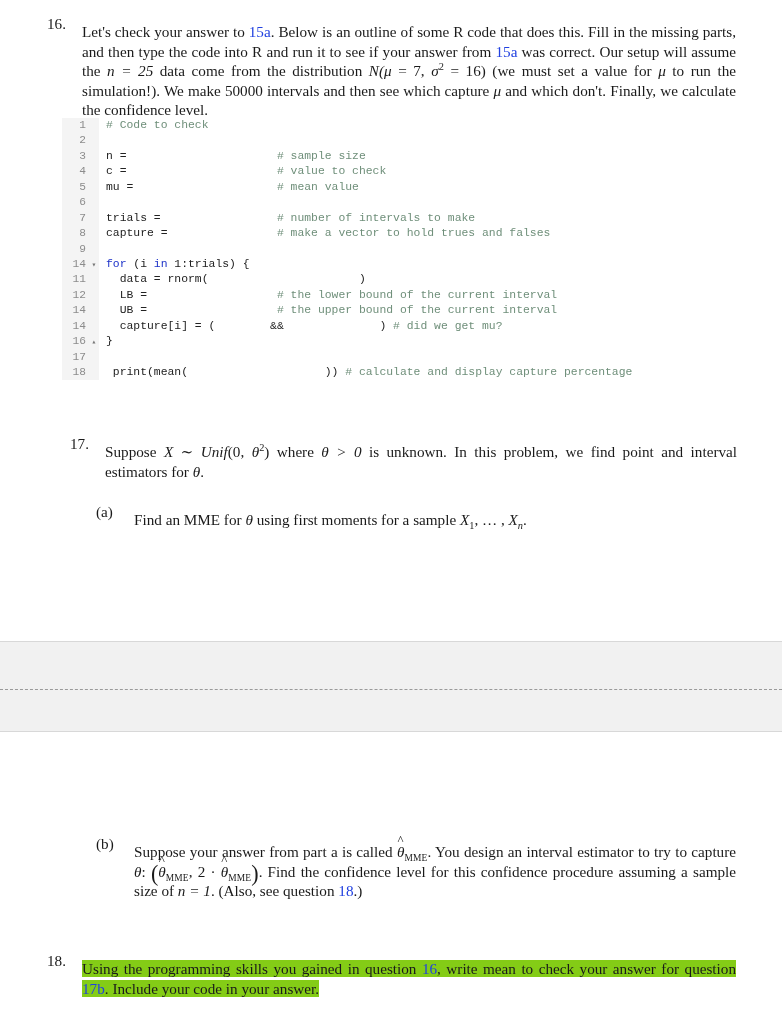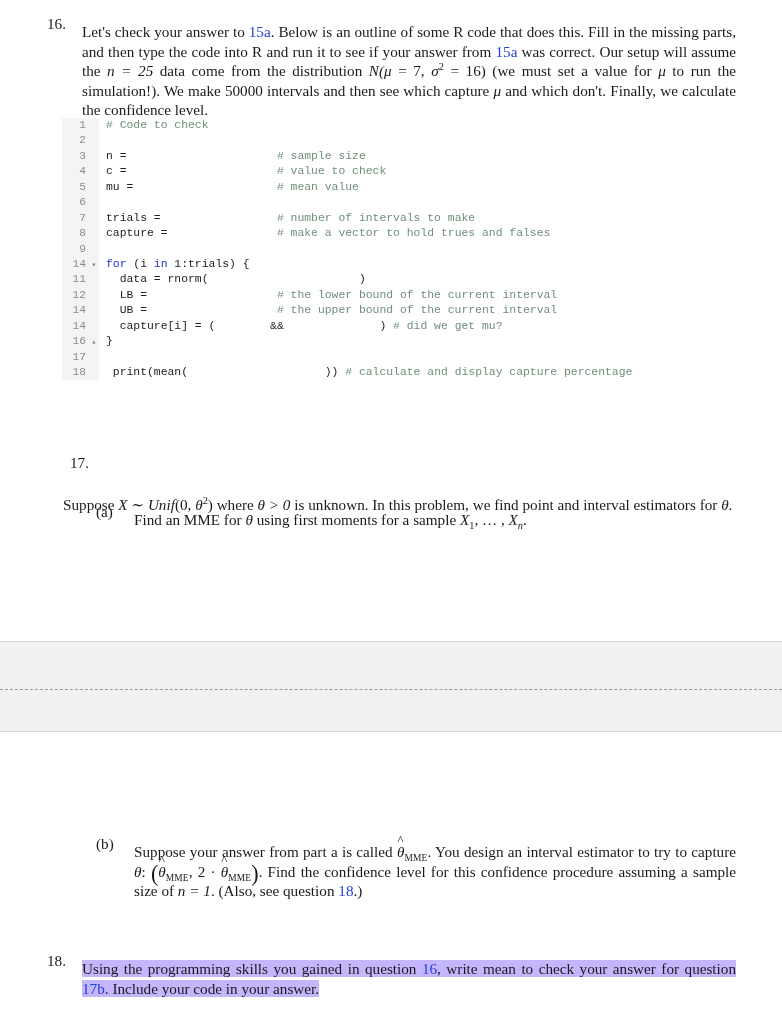"17." div.problem { flex-direction: column -> none; top: 453px -> 434px }
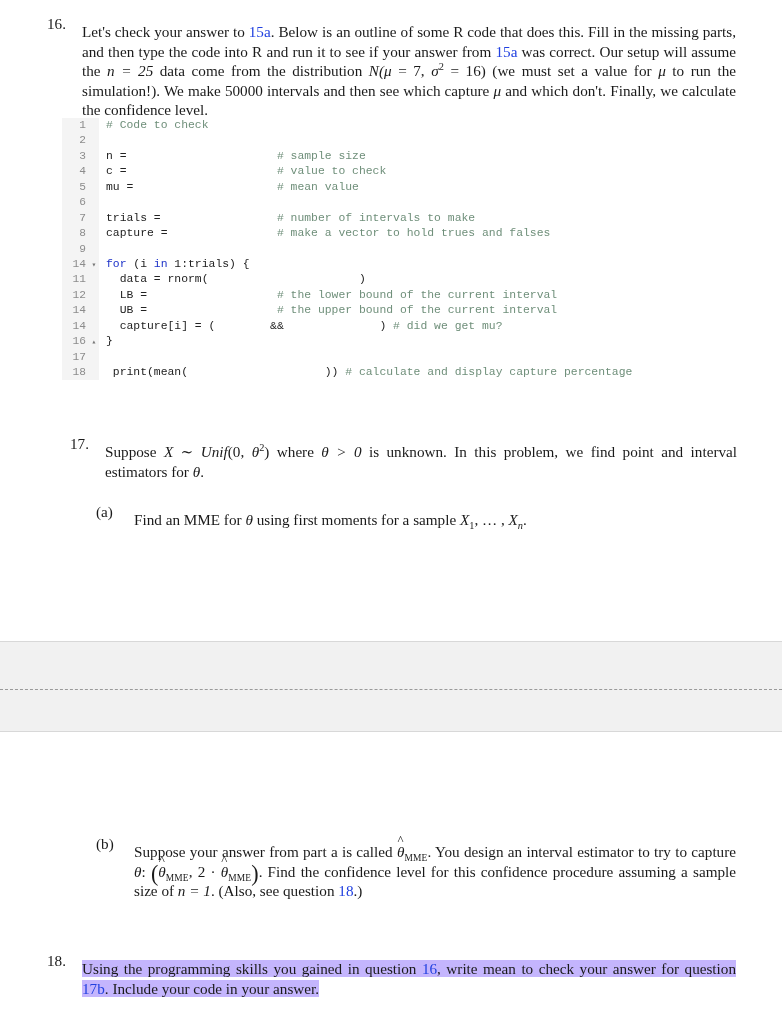"Using the programming skills you" .sel { background: #c4b5fd -> #84cc16 }
